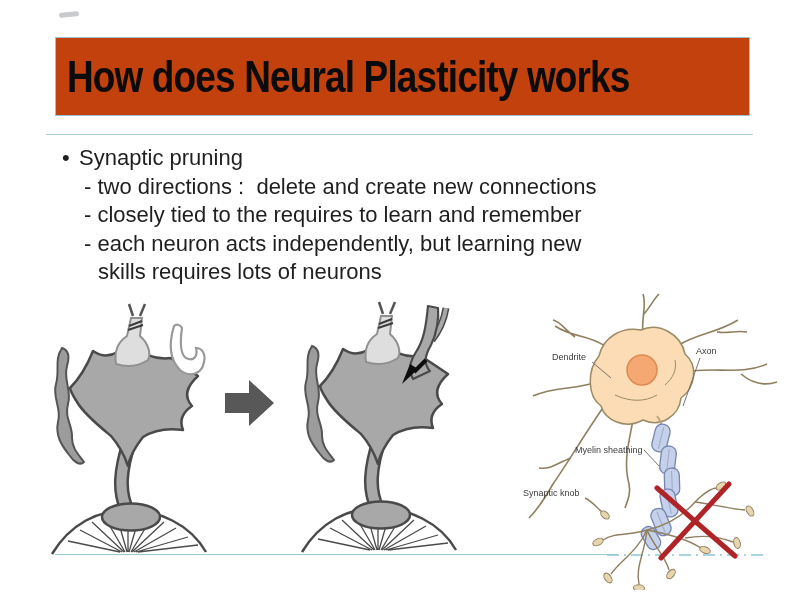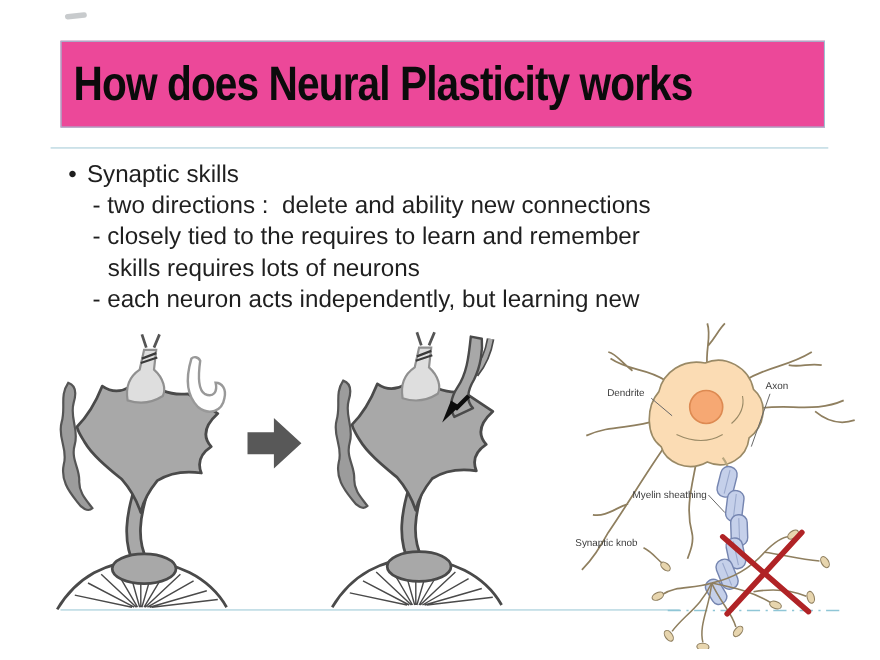"How does Neural Plasticity works" .title-box { background: #ec4899 -> #c2410c }
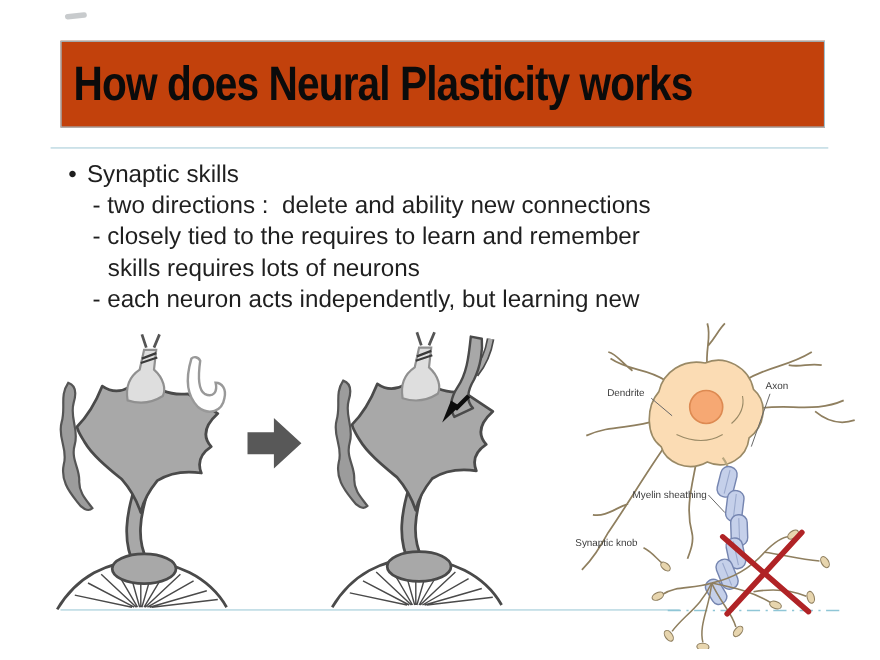"Synaptic skills" span { text: skills -> pruning }
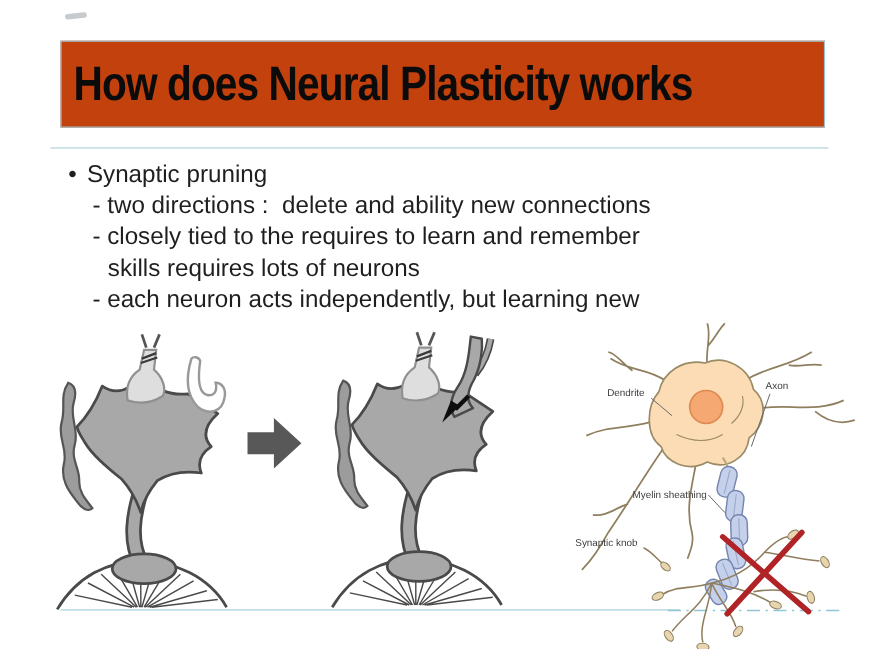"- two directions : delete" div.sub { text: ability -> create }
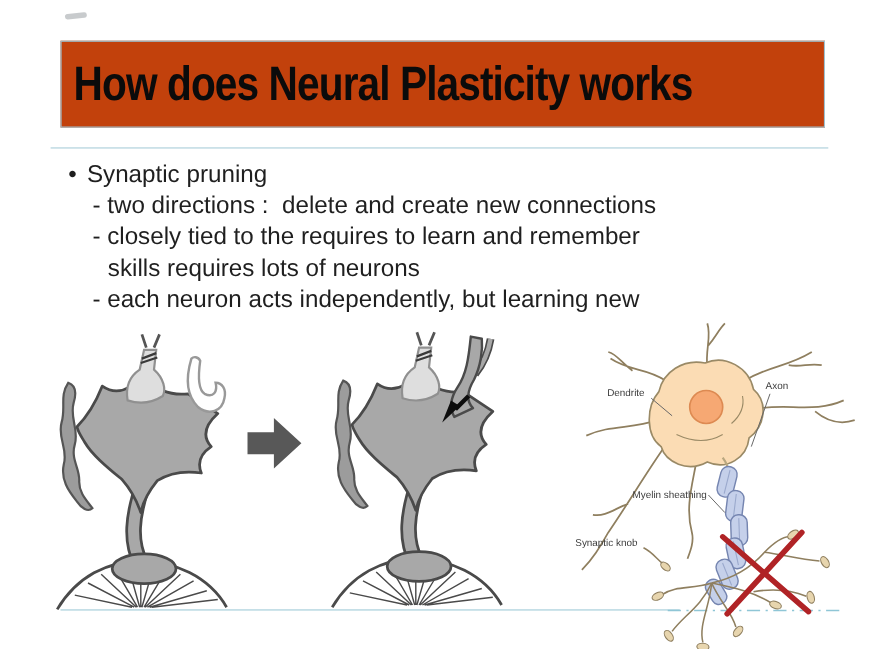"skills requires lots of neurons" div.sub { order: before "- each neuron acts independently," -> after "- each neuron acts independently," }
